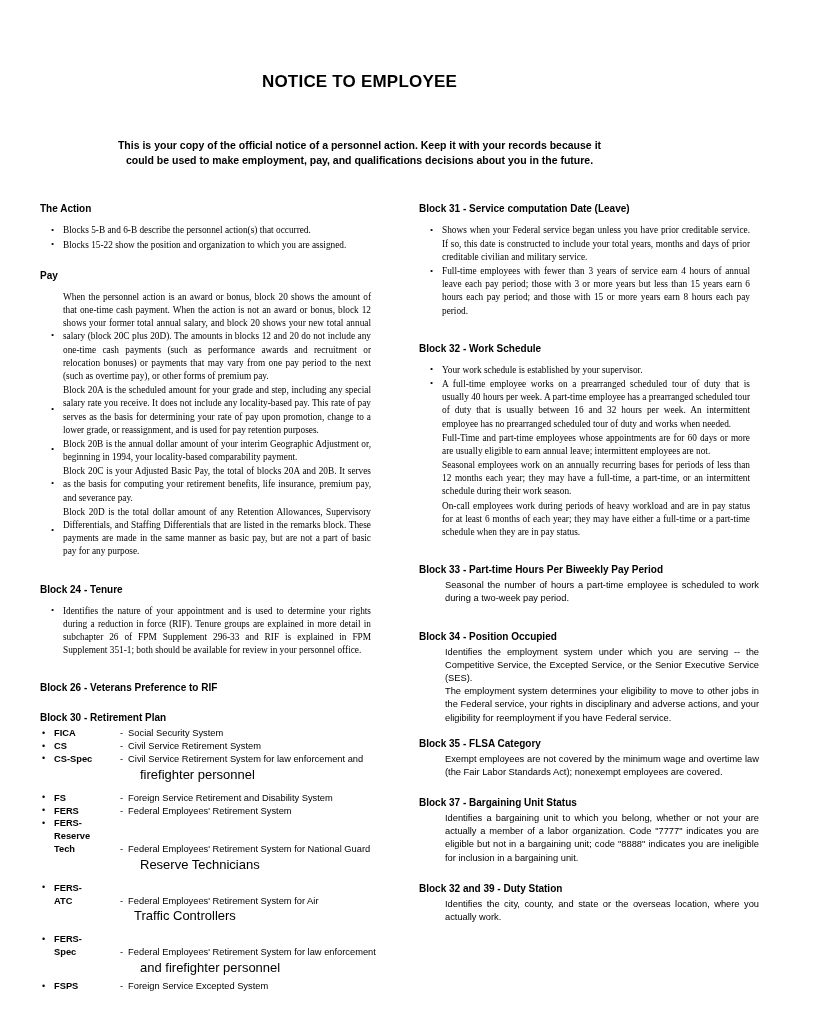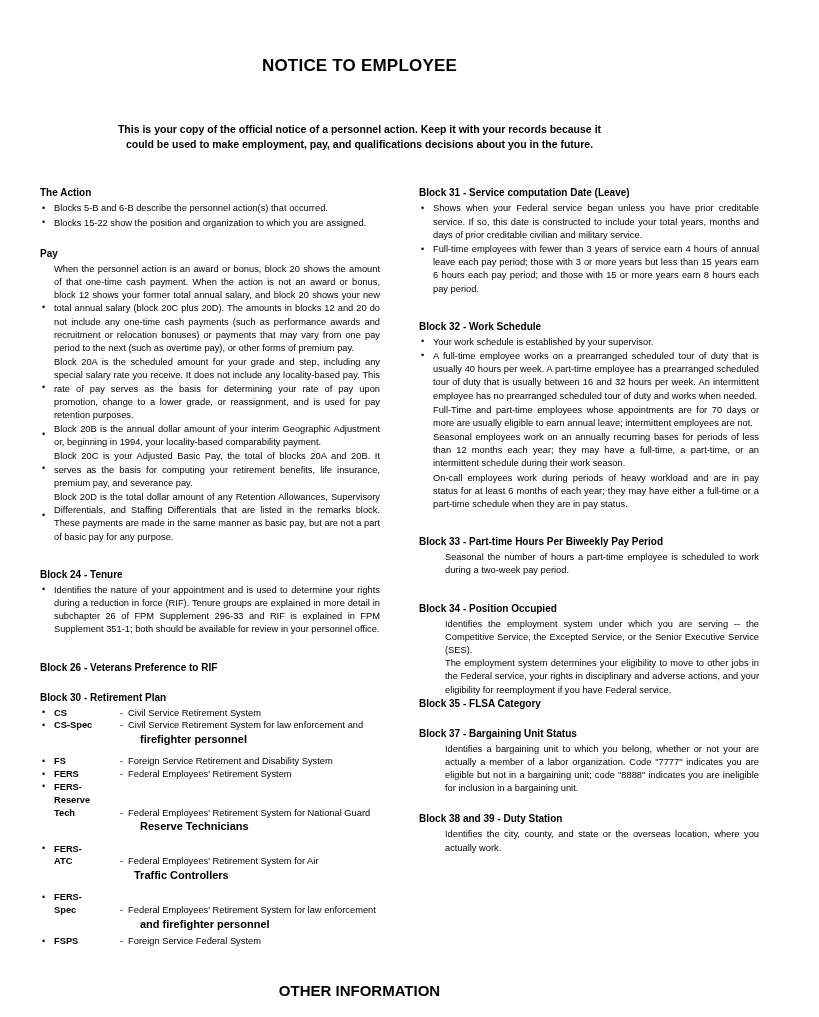"NOTICE TO EMPLOYEE" .page { padding: 0 40px -> 16px 40px }
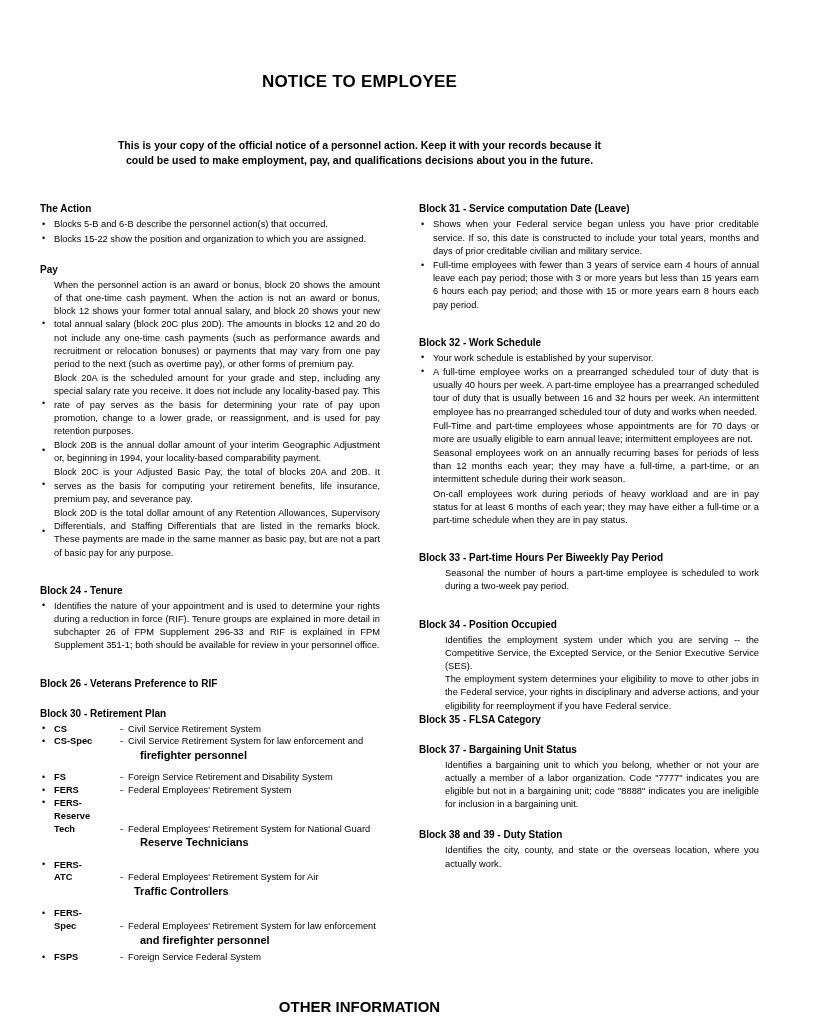"Blocks 5-B and 6-B describe" ul.bl { font-family: none -> Liberation Serif, serif; margin: 0 -> 9px }
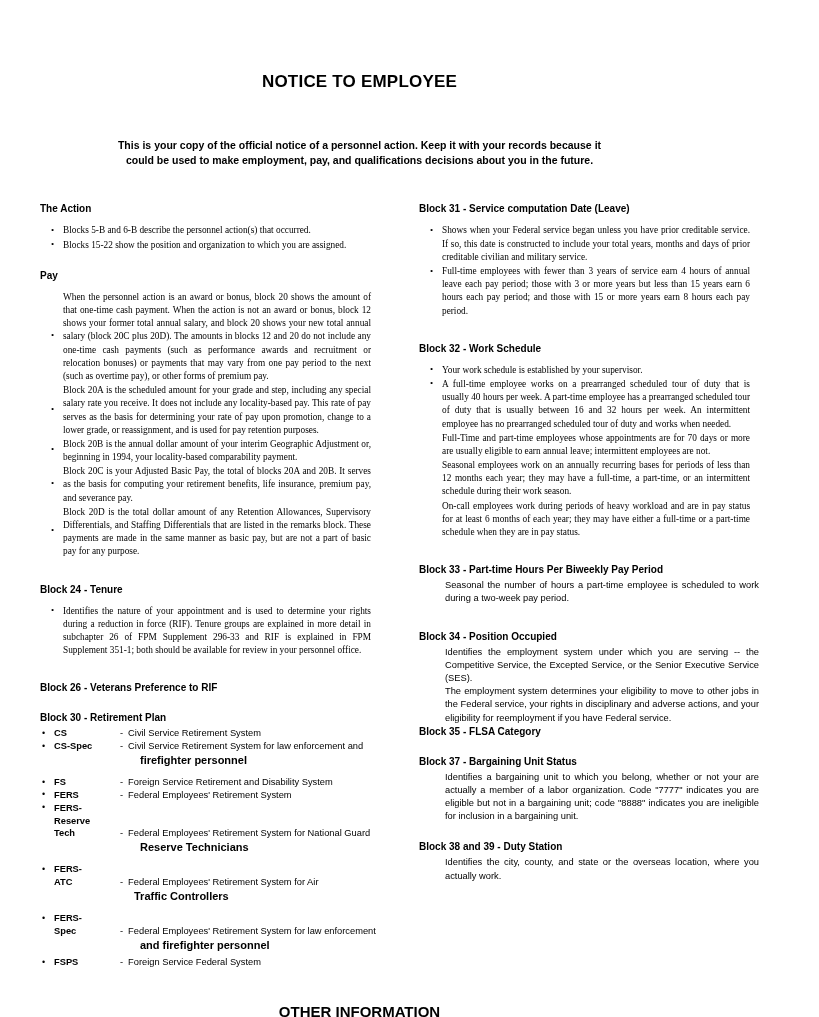"Full-Time and part-time employees whose" li.nb { text: 70 -> 60 }
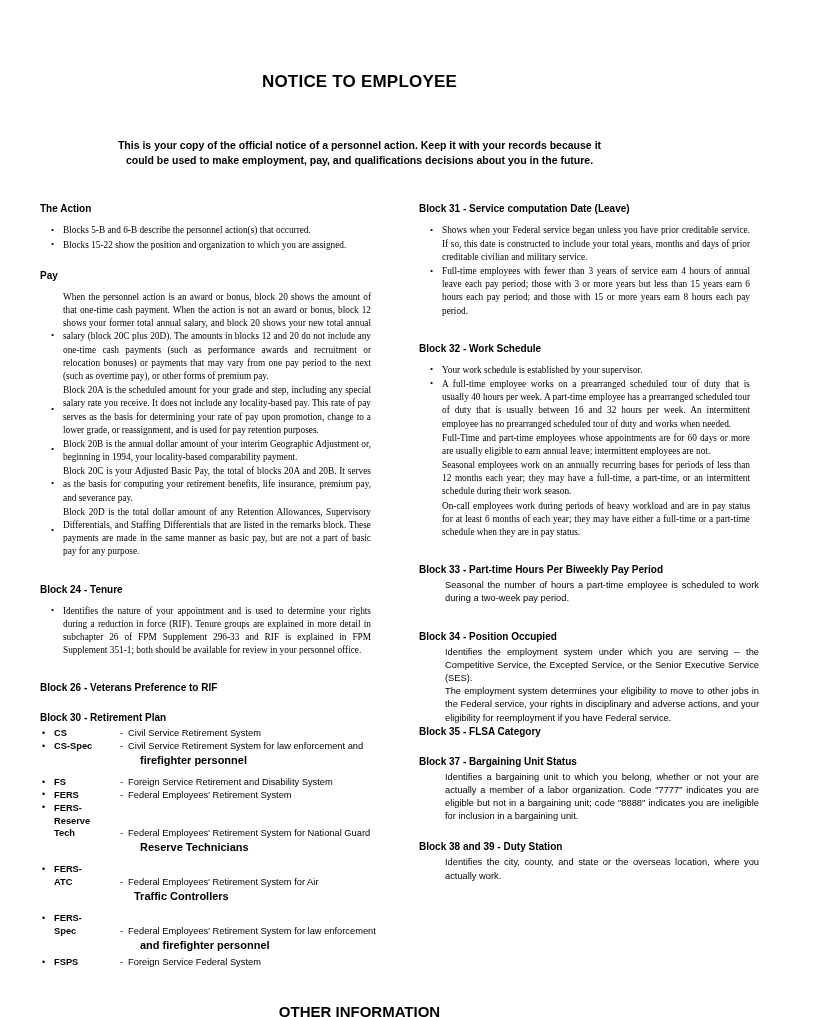"FICA" div.plan-row { html: none -> <div> <span>FICA</span> <span><span>-</span><span>Social Security System</span></span> </div> }
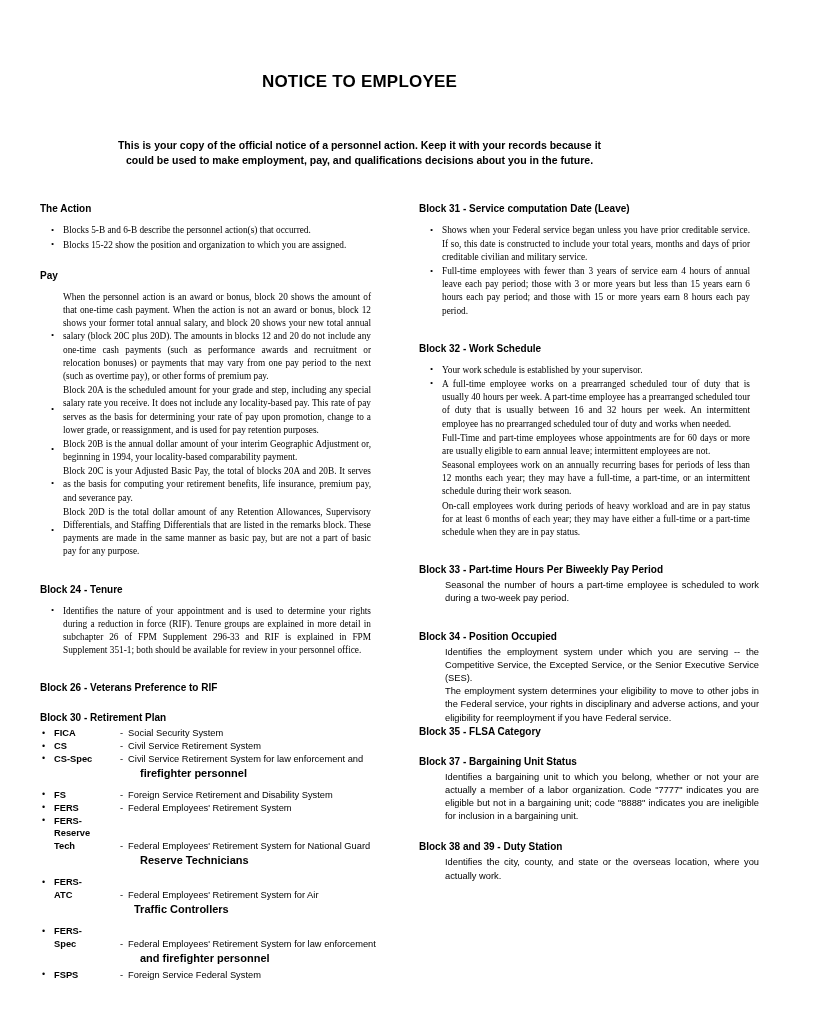"Block 35 - FLSA Category" .sec-title.spaced { margin-top: none -> 12px }
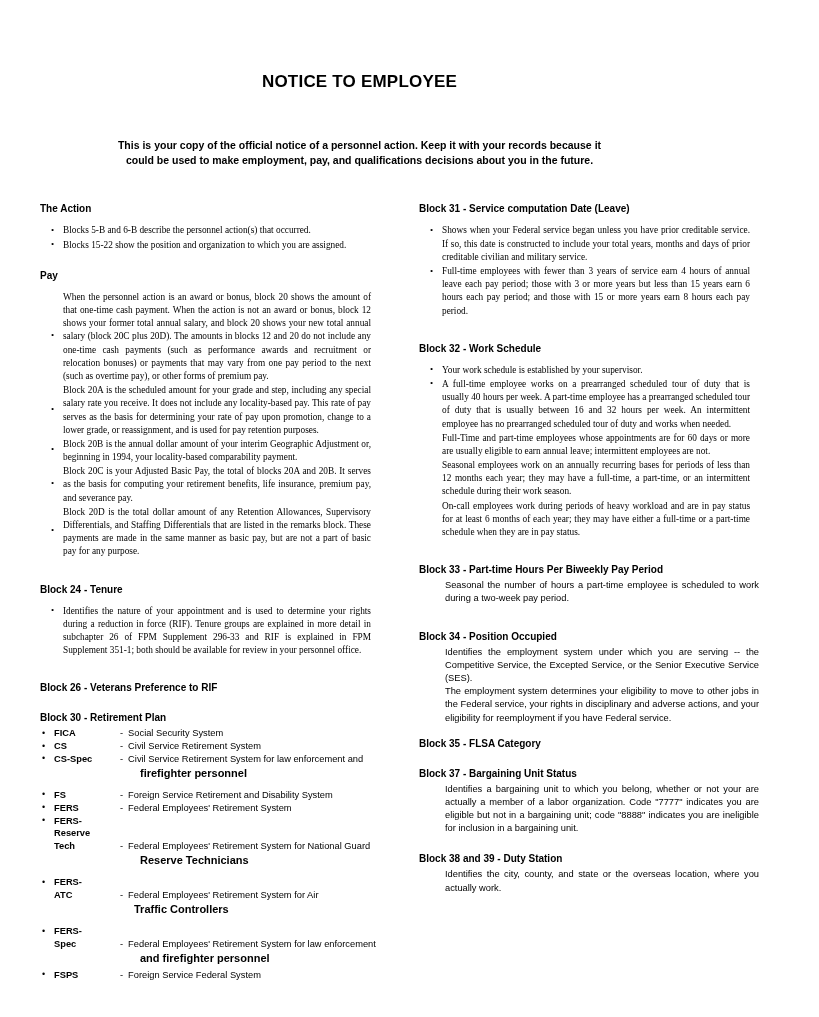"Exempt employees are not covered" p.indented { html: none -> <p>Exempt employees are not covered by the minimum wage and overtime law (the Fair Labor Standards Act); nonexempt employees are covered.</p> }
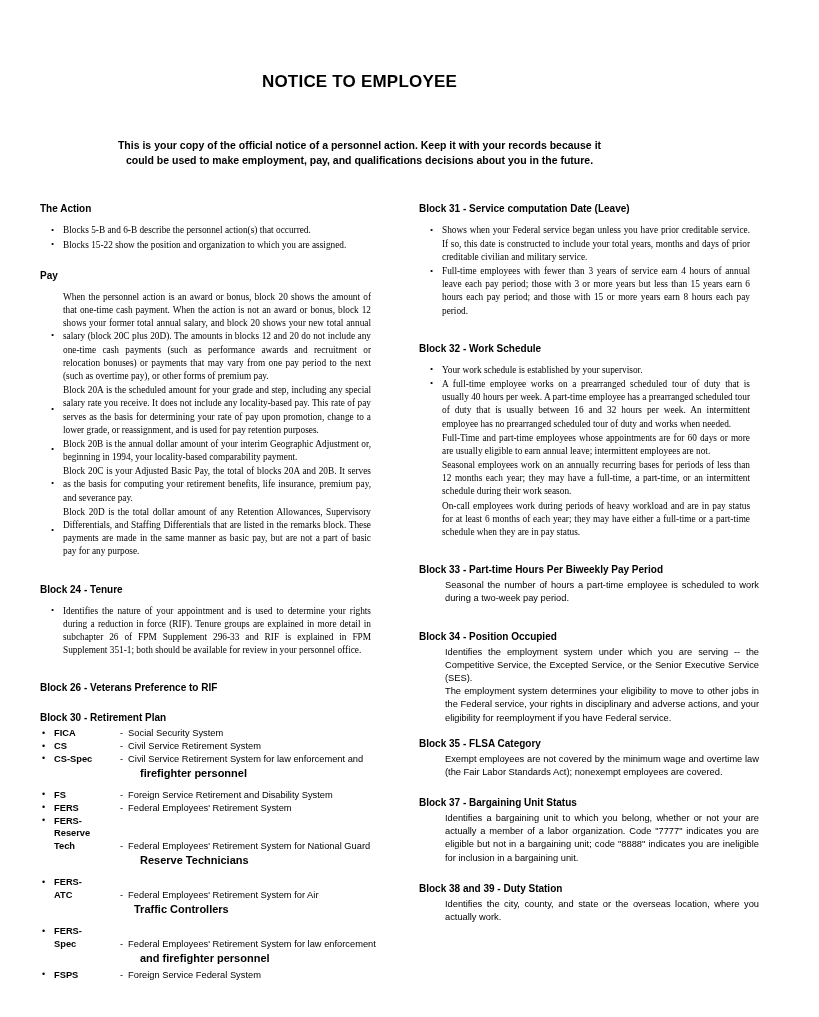"firefighter personnel" .plan-cont { font-size: 11px -> 13px; font-weight: bold -> none }
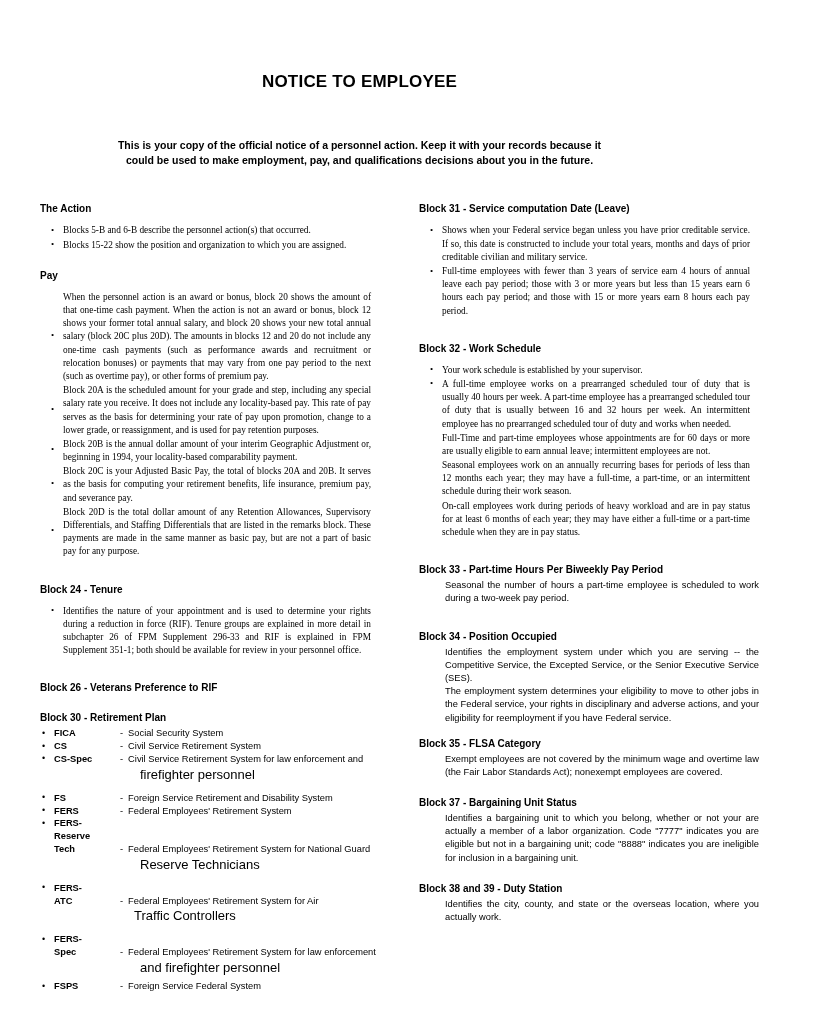"Block 38 and 39 -" h2.sec-title { text: 38 -> 32 }
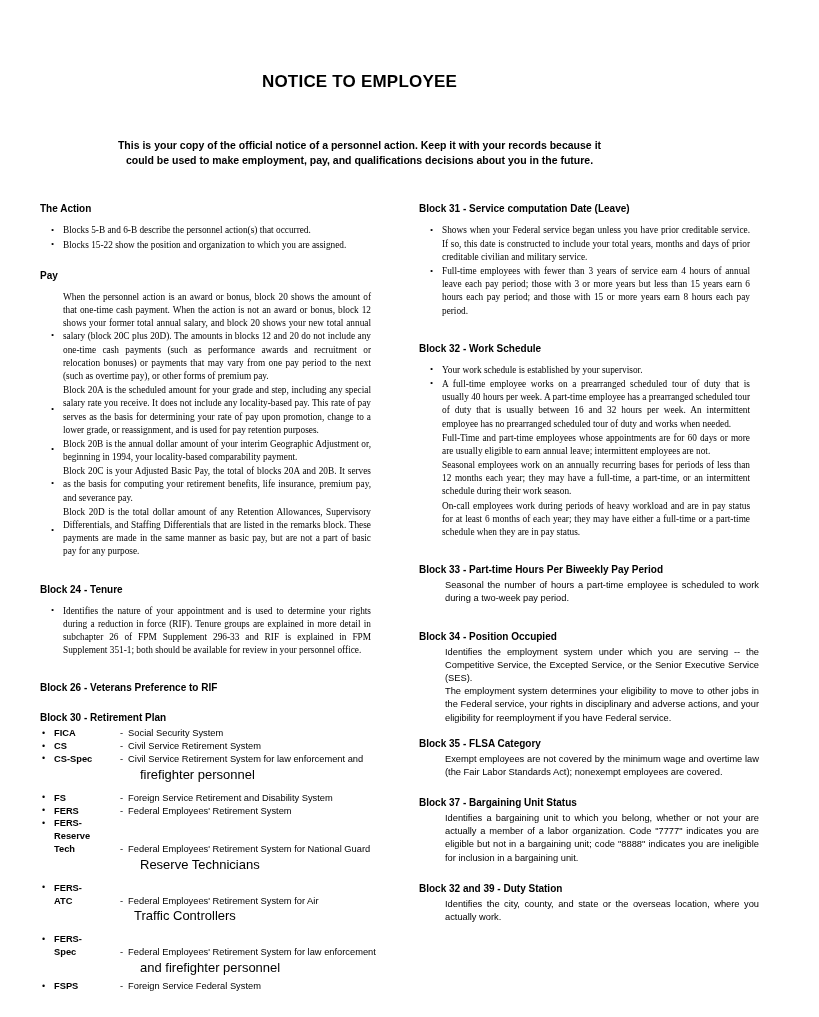"Foreign Service Federal System" span { text: Federal -> Excepted }
